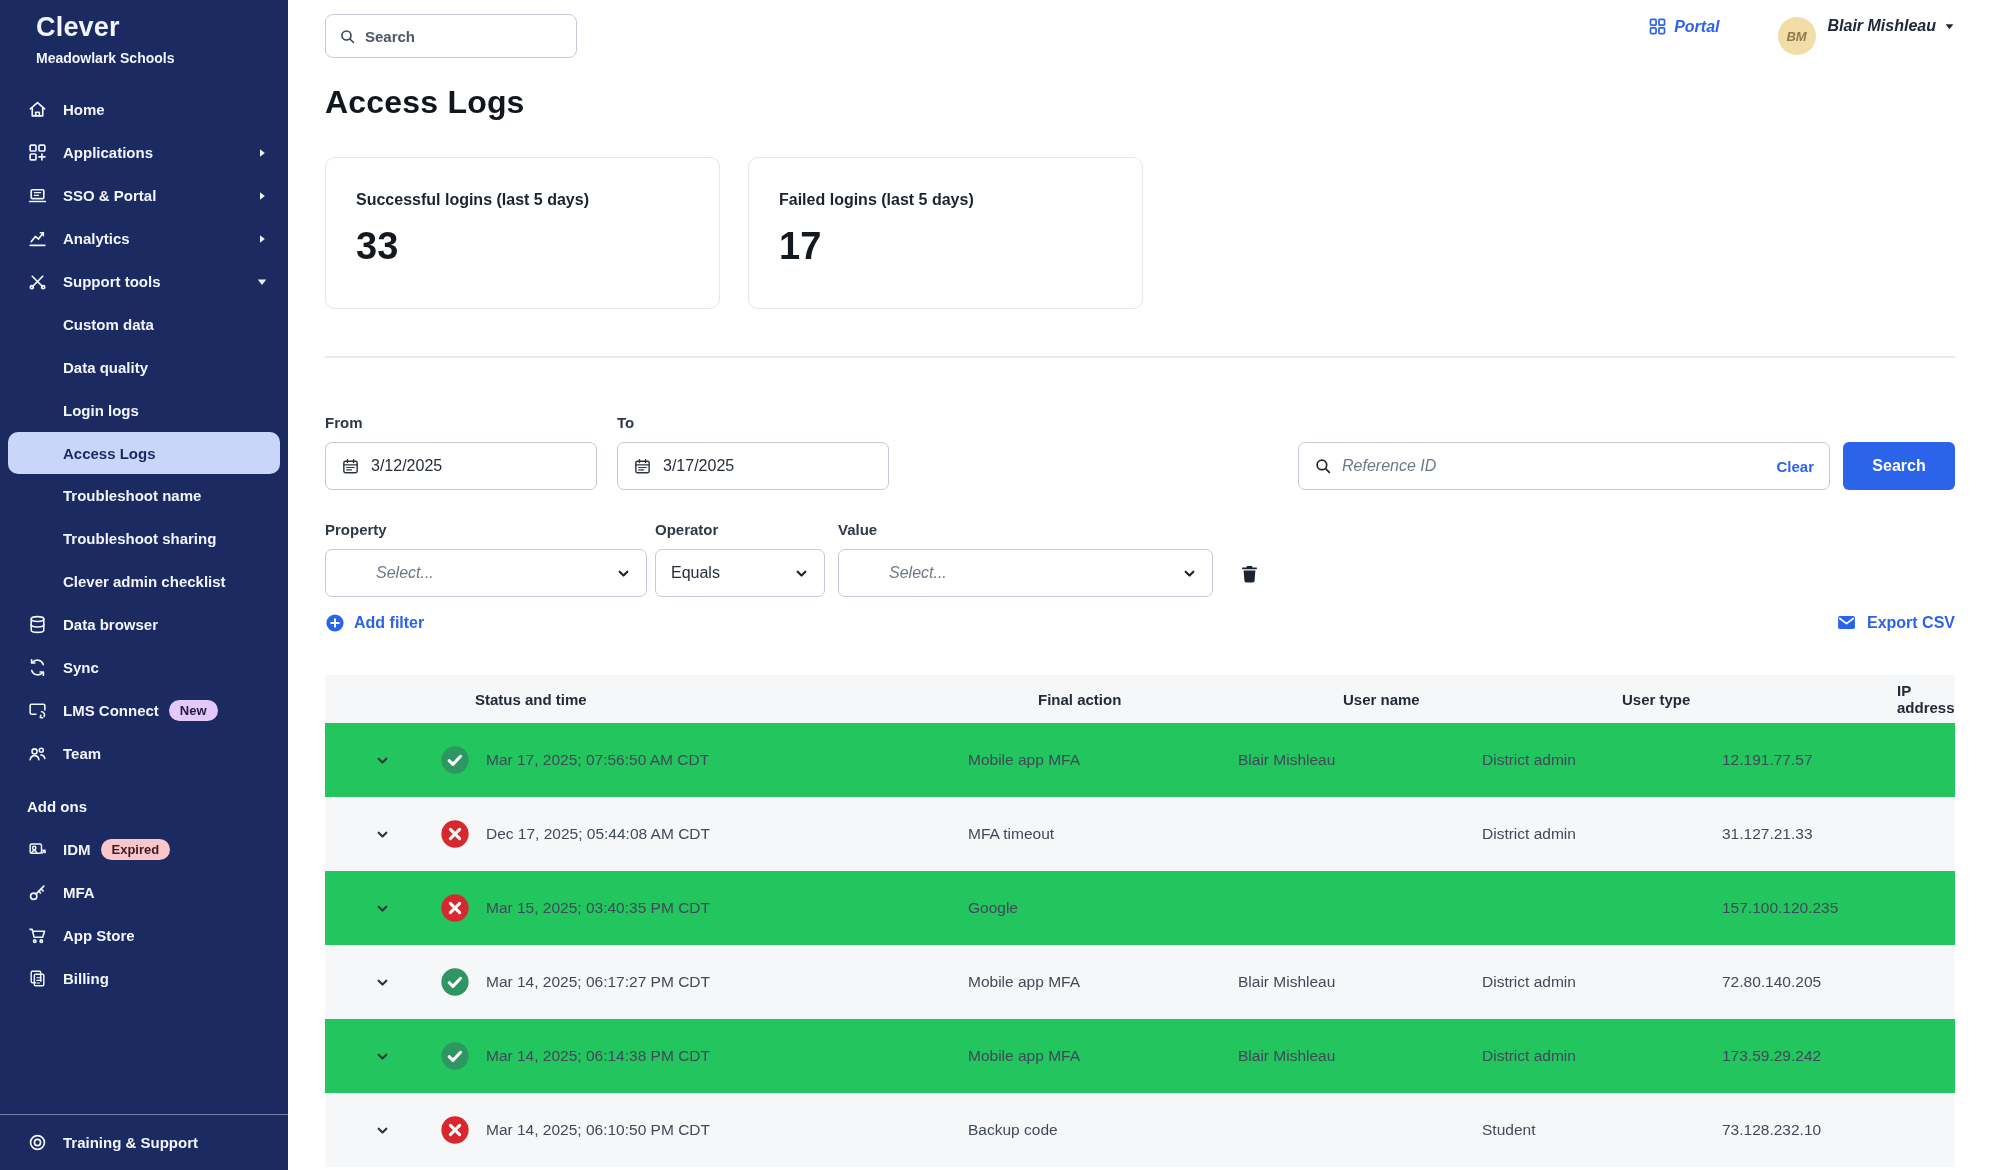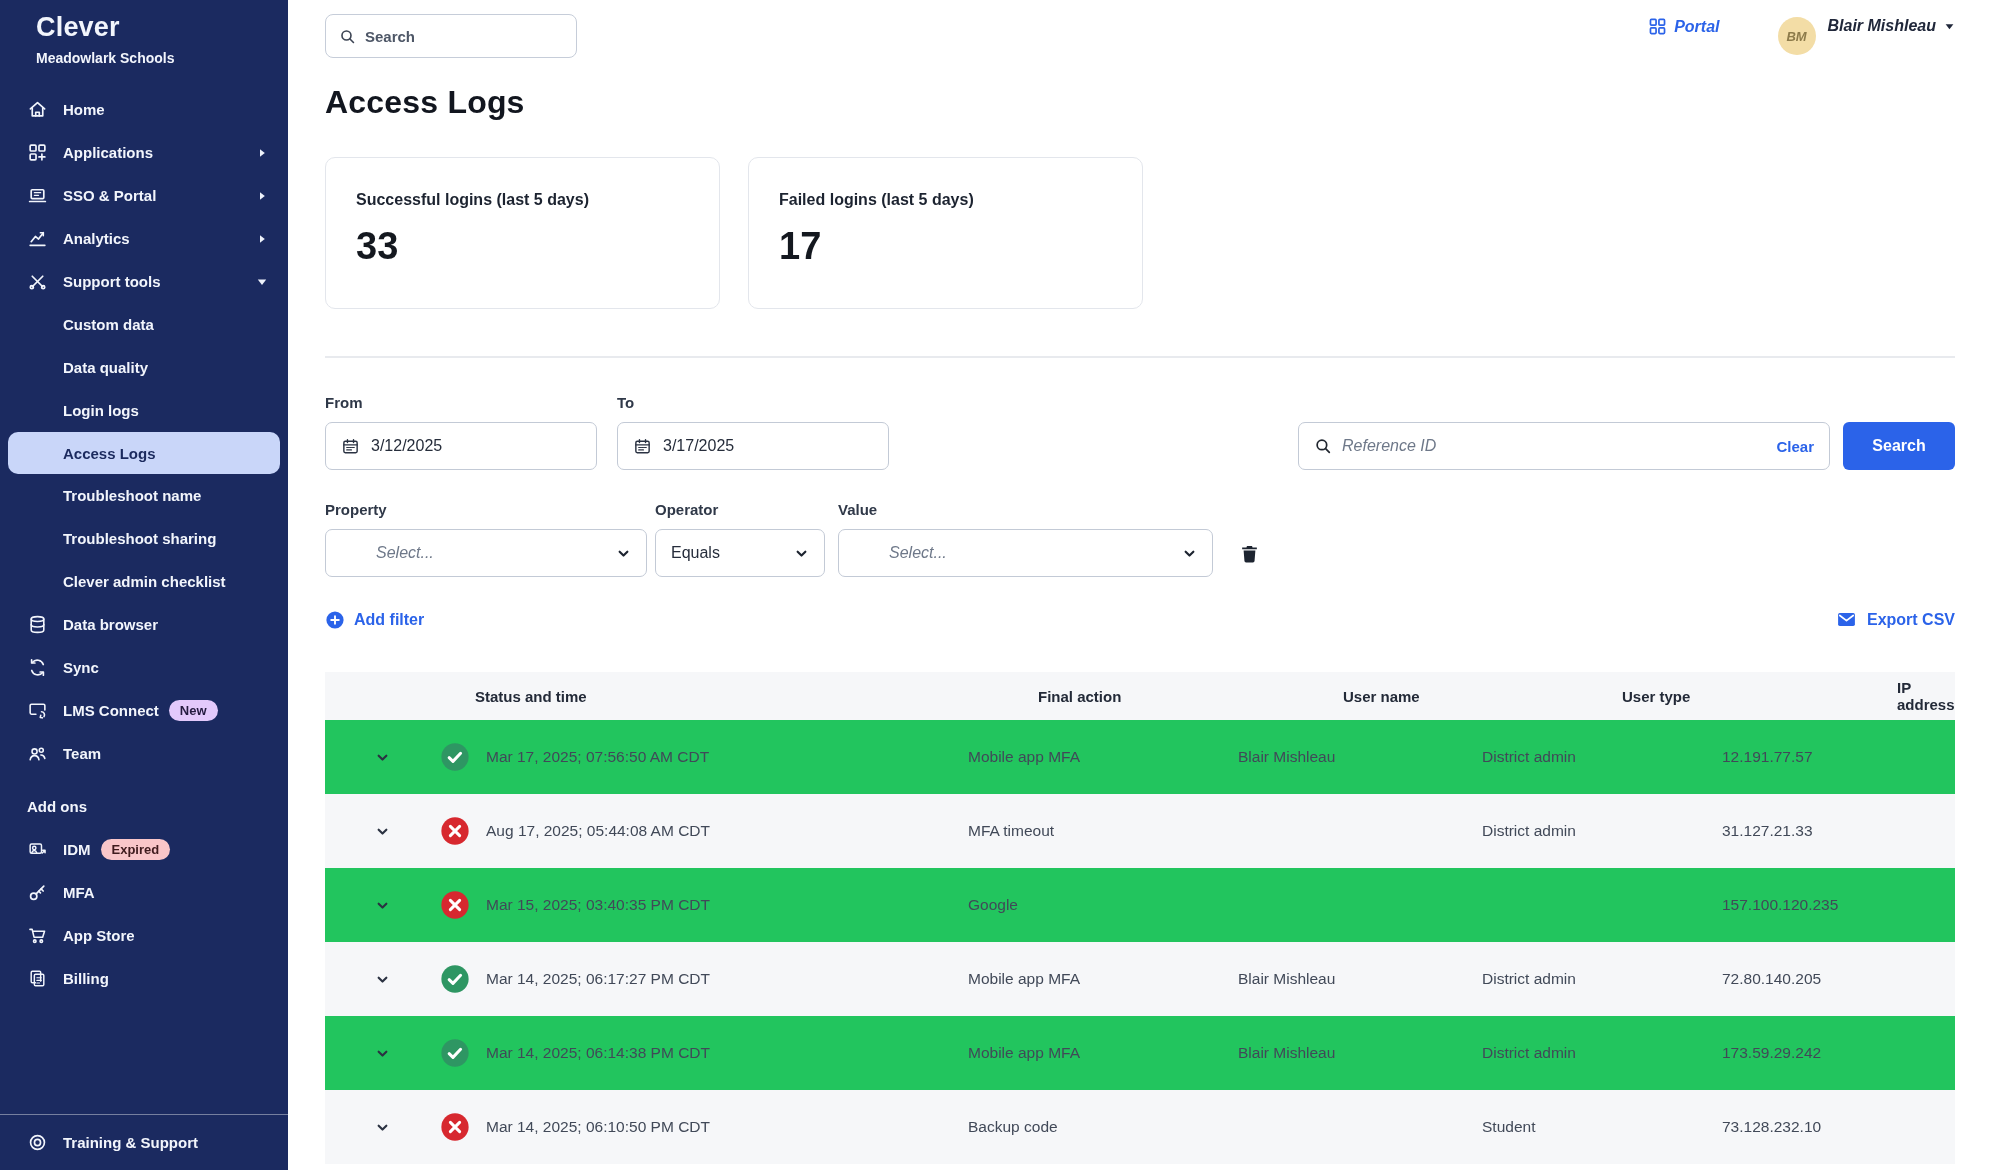"To" .to-group { margin-top: none -> 20px }
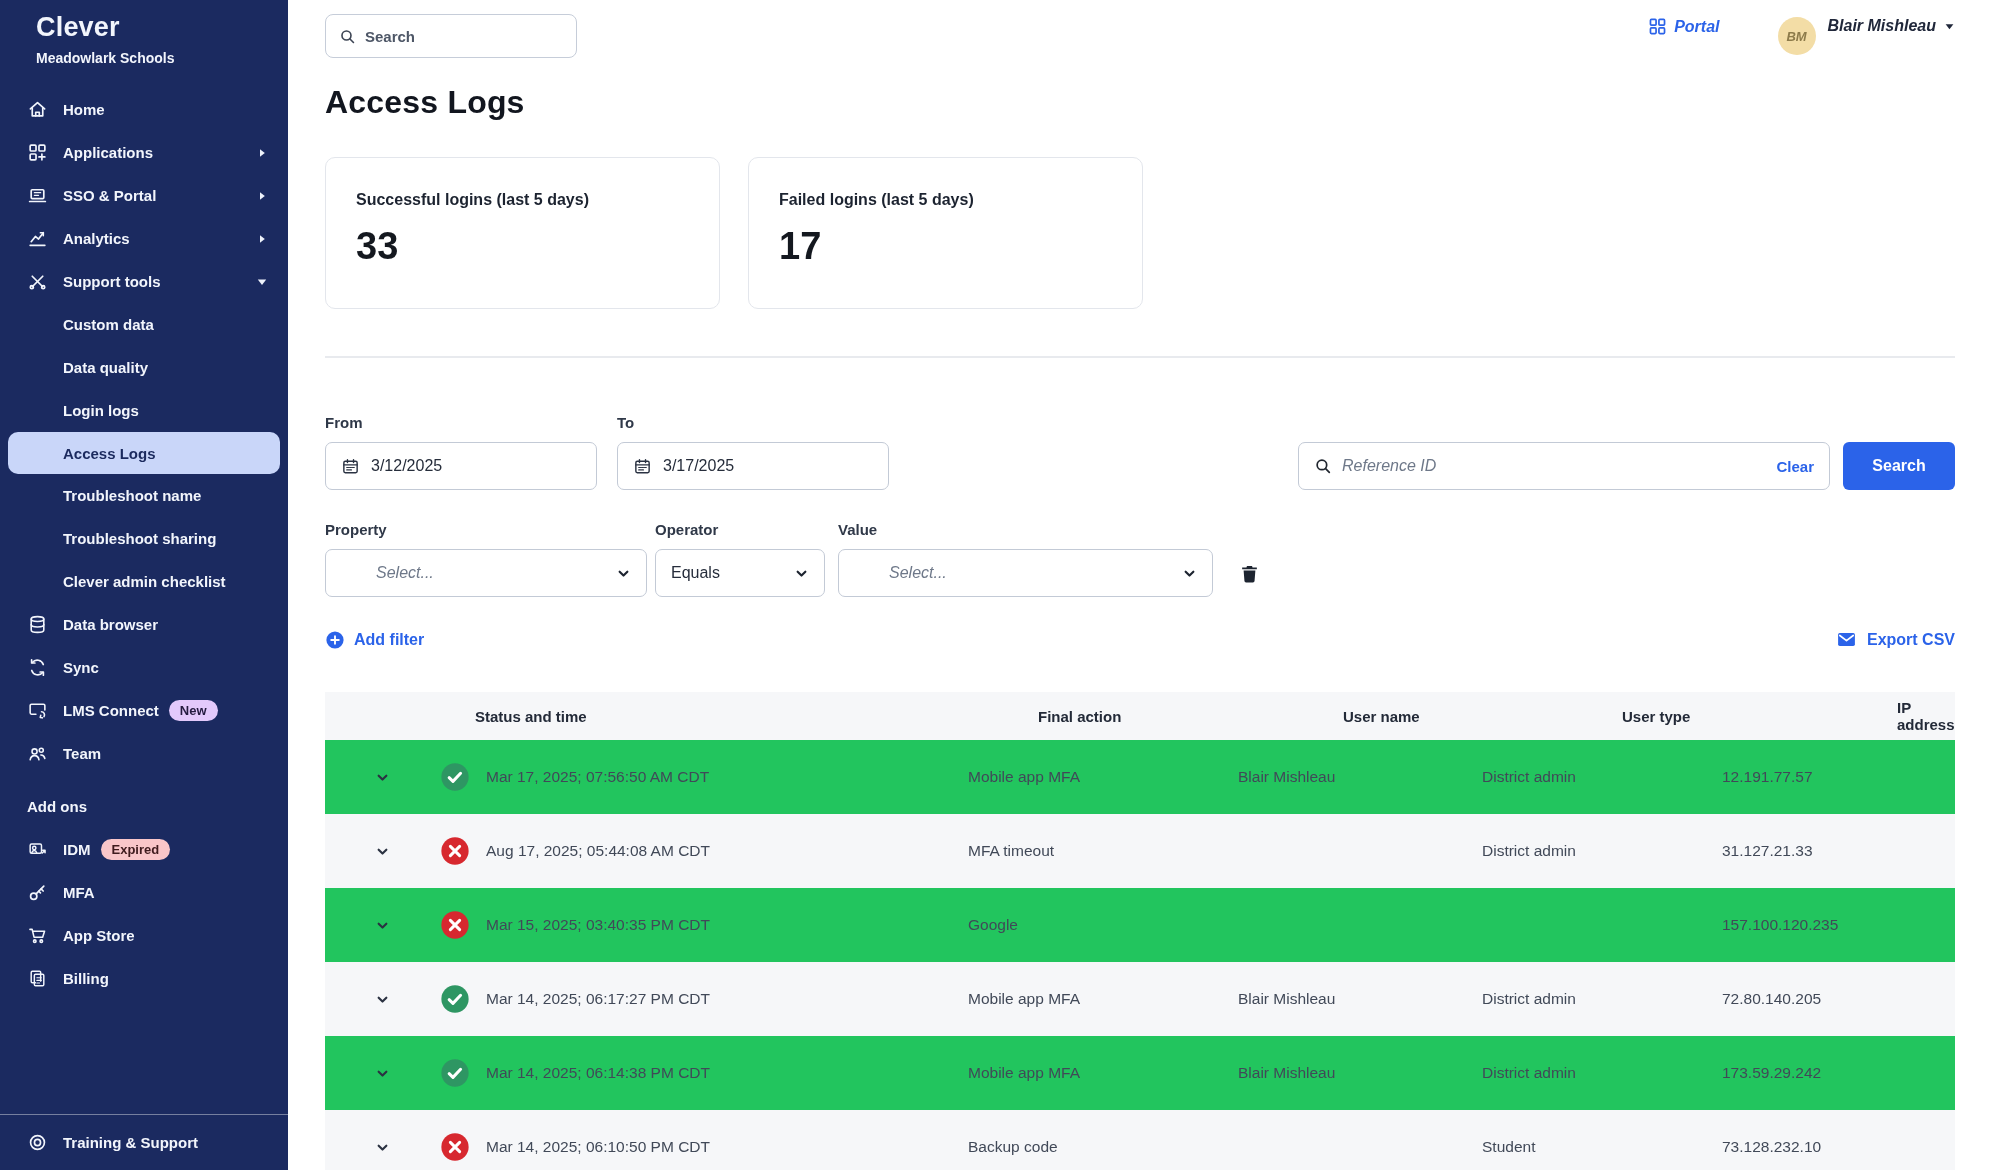"Add filter" .filters-row3 { margin-top: 32px -> 15px }
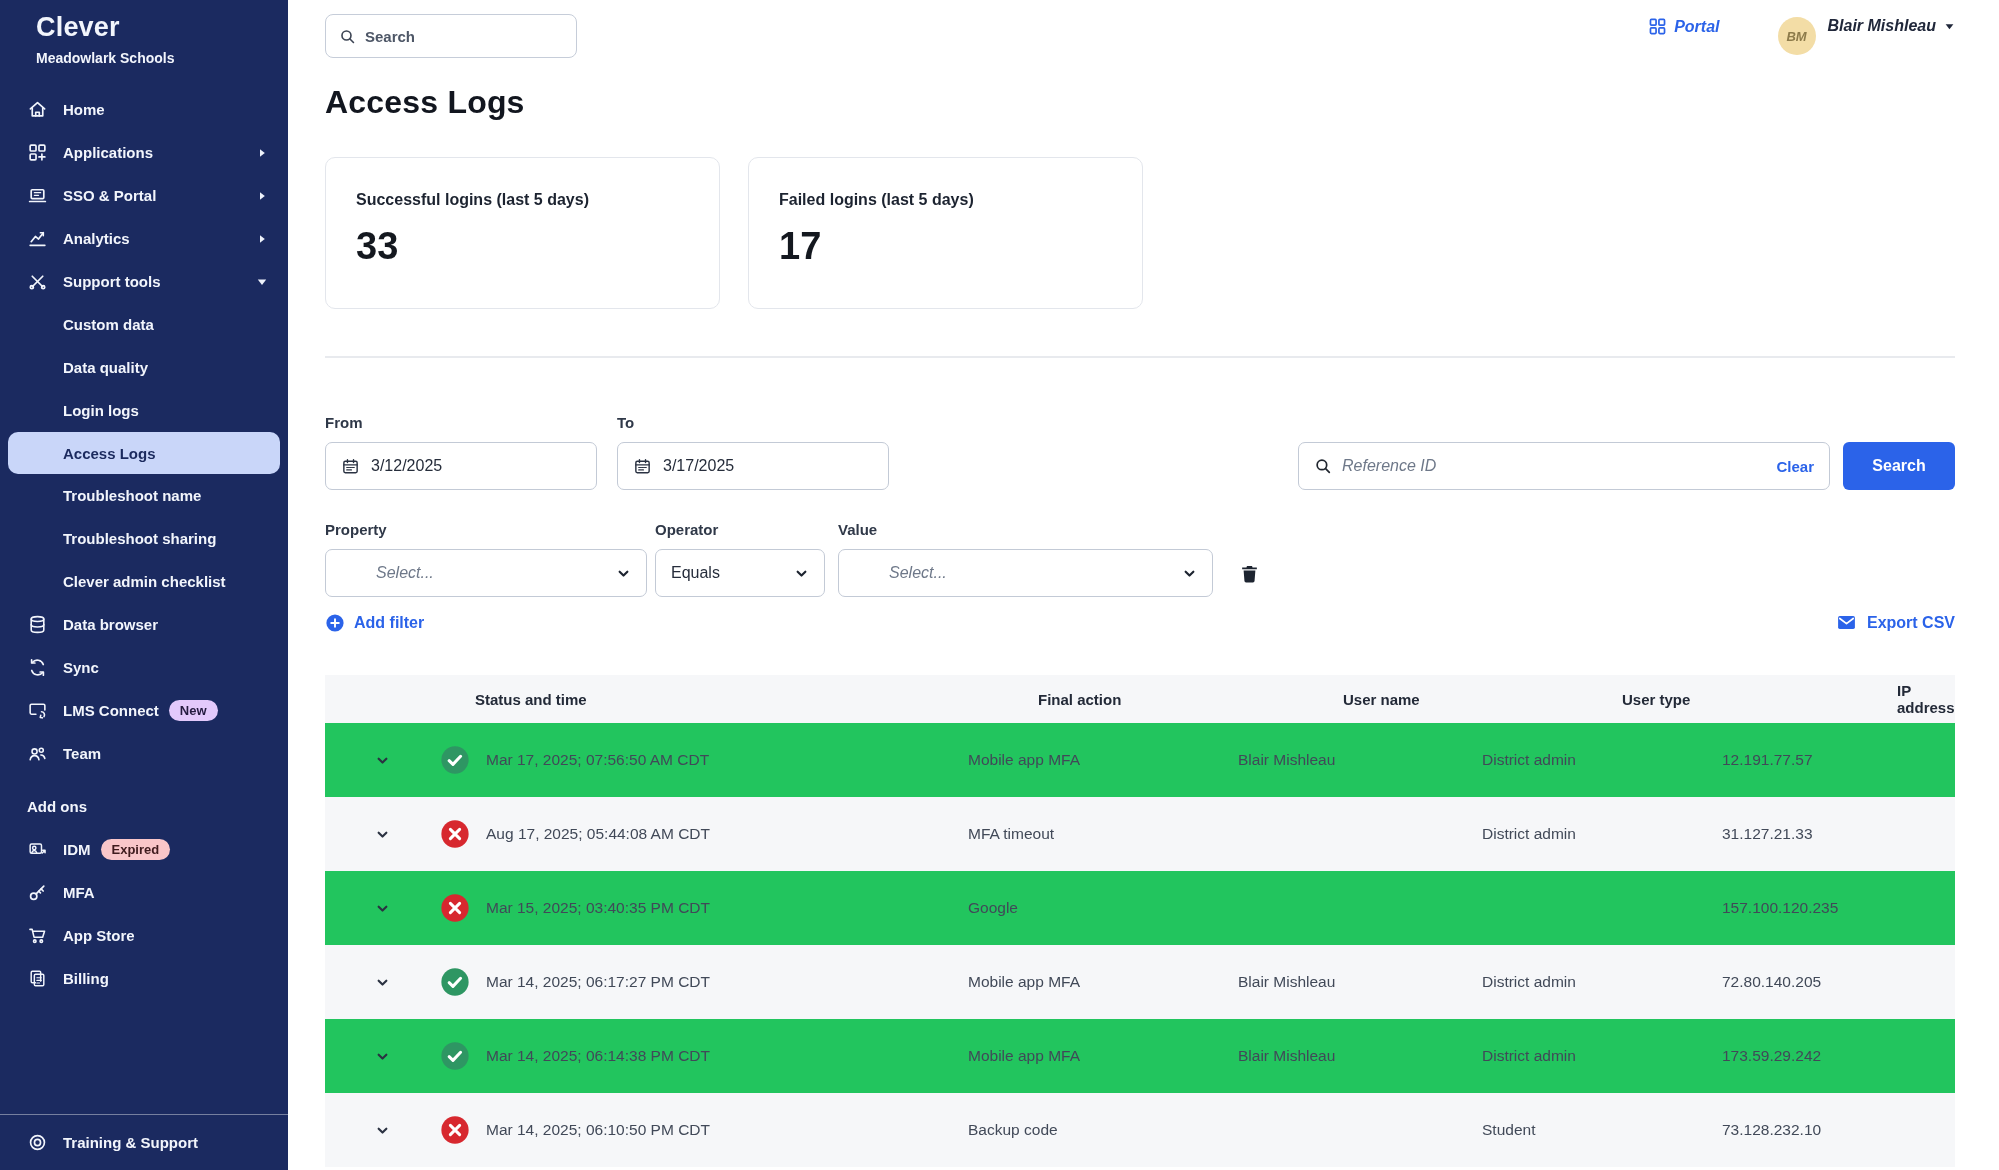"Aug 17, 2025; 05:44:08 AM" span { text: Aug -> Dec }
